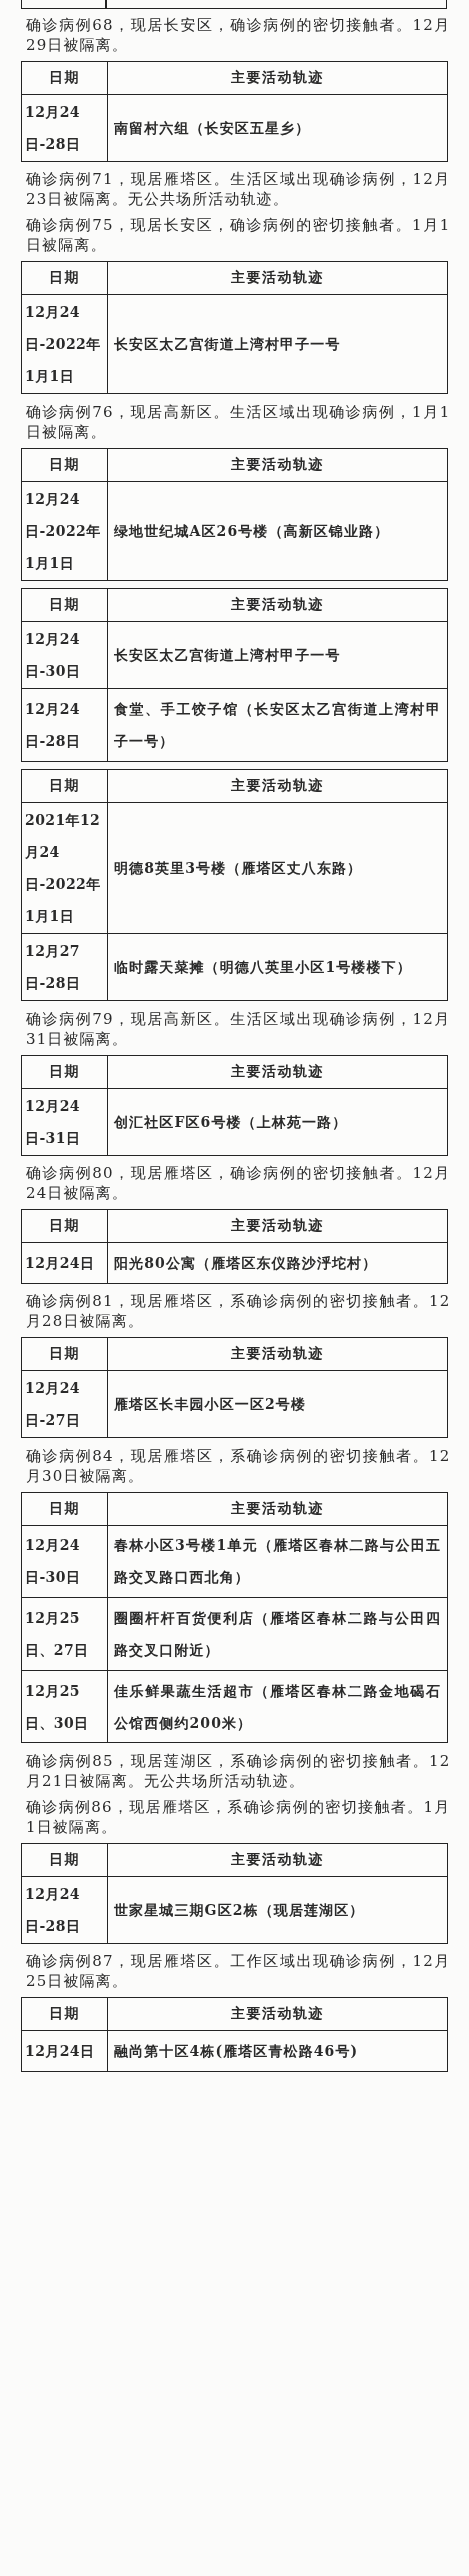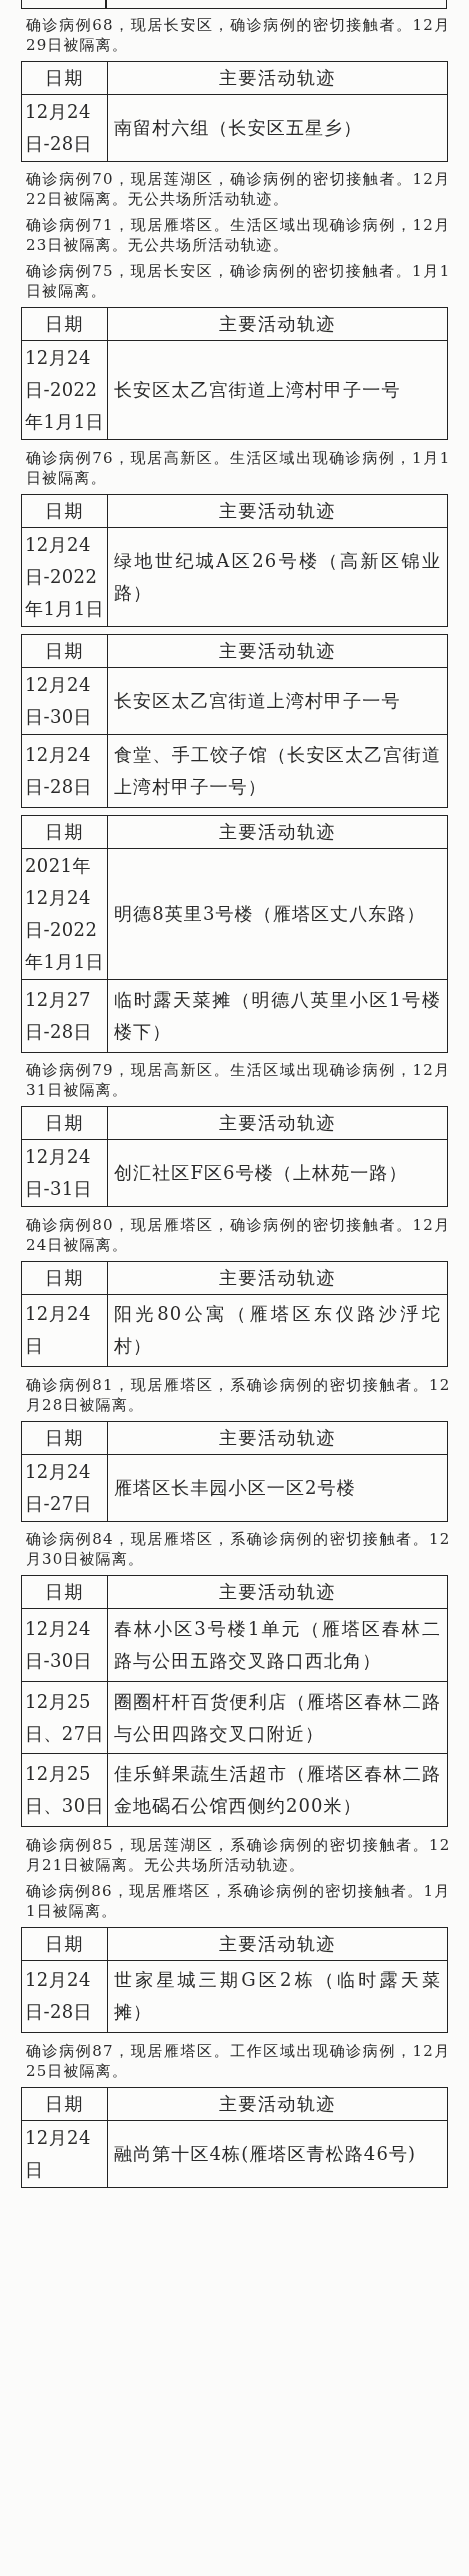"日期" .tbl th,.tbl td { font-size: 18px -> 14px; font-weight: normal -> bold }
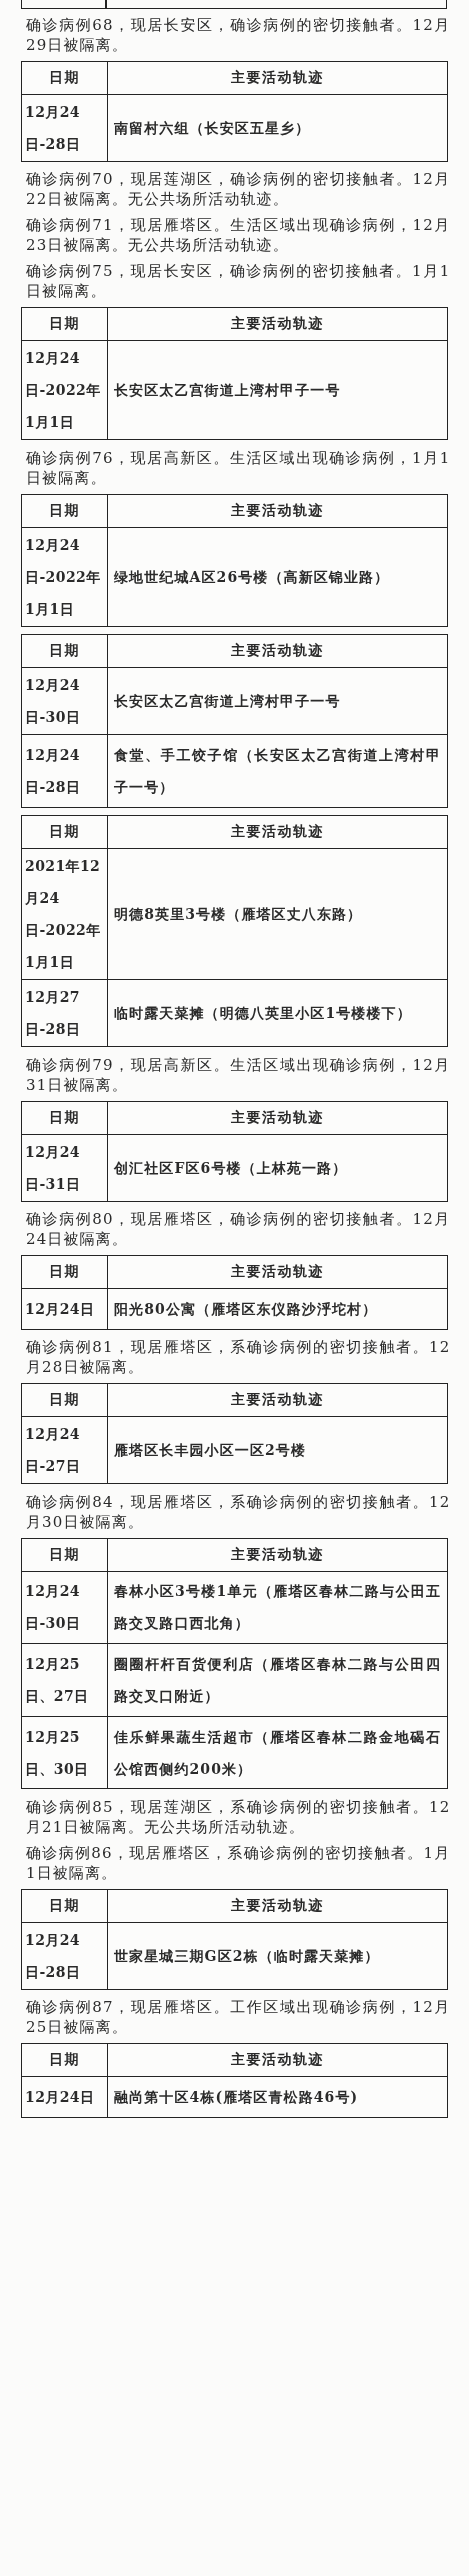"确诊病例70，现居莲湖区，确诊病例的密切接触者。12月22日被隔离。无公共场所活" p.para { html: <p>确诊病例70，现居莲湖区，确诊病例的密切接触者。12月22日被隔离。无公共场所活动轨迹。</p> -> none }
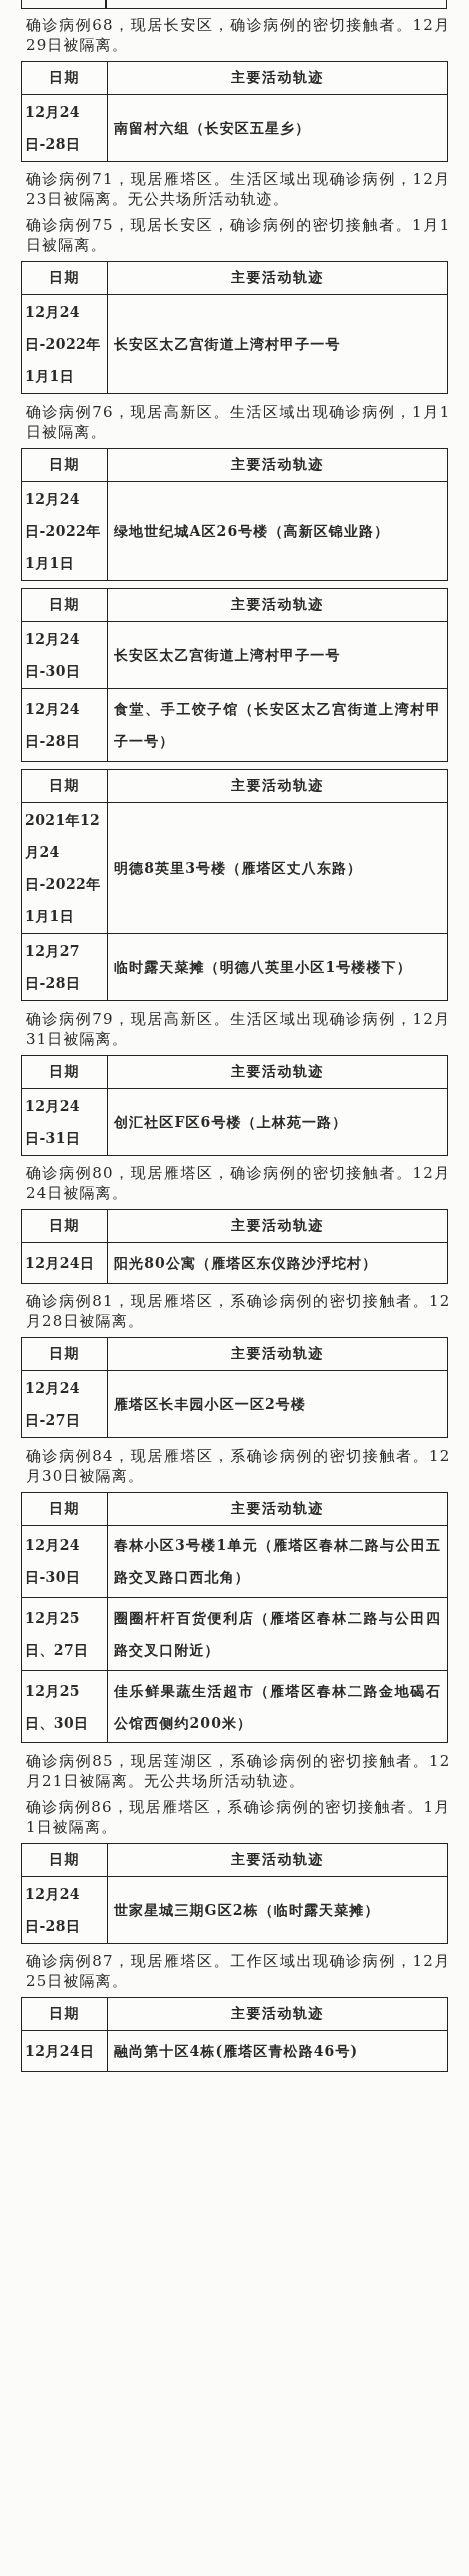"世家星城三期G区2栋（临时露天菜摊）" td.c2 { text: 临时露天菜摊 -> 现居莲湖区 }
